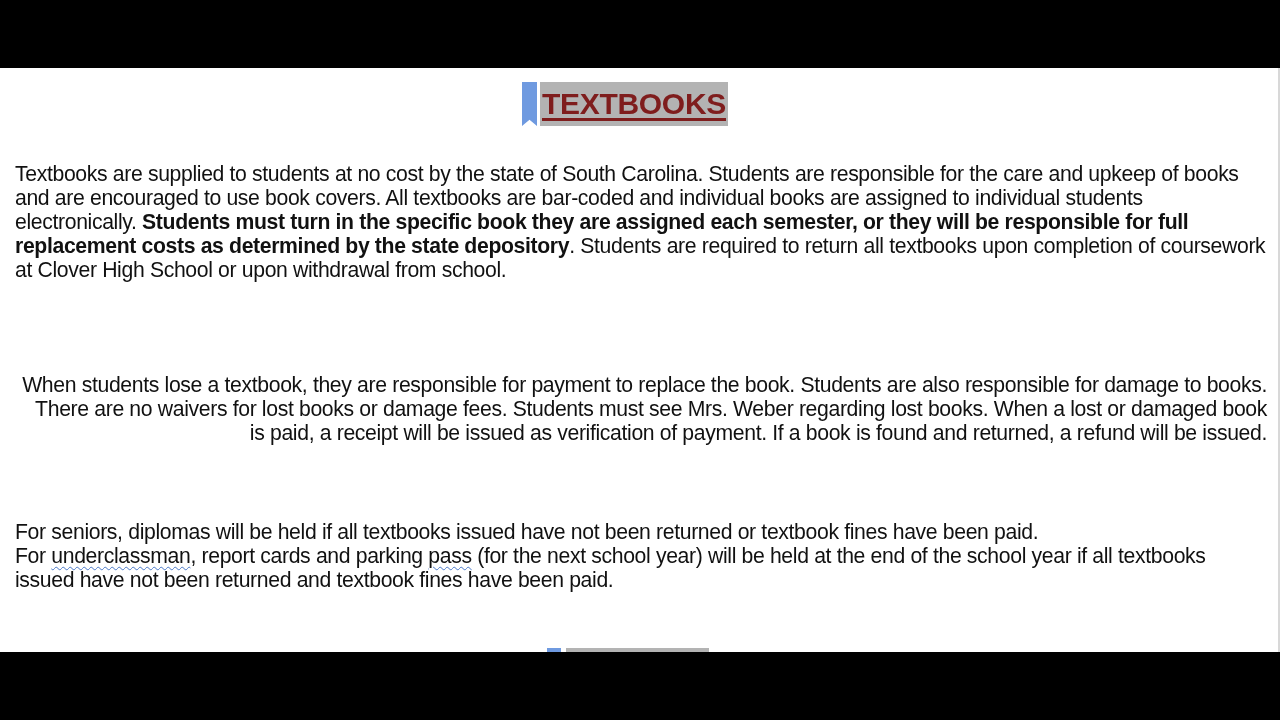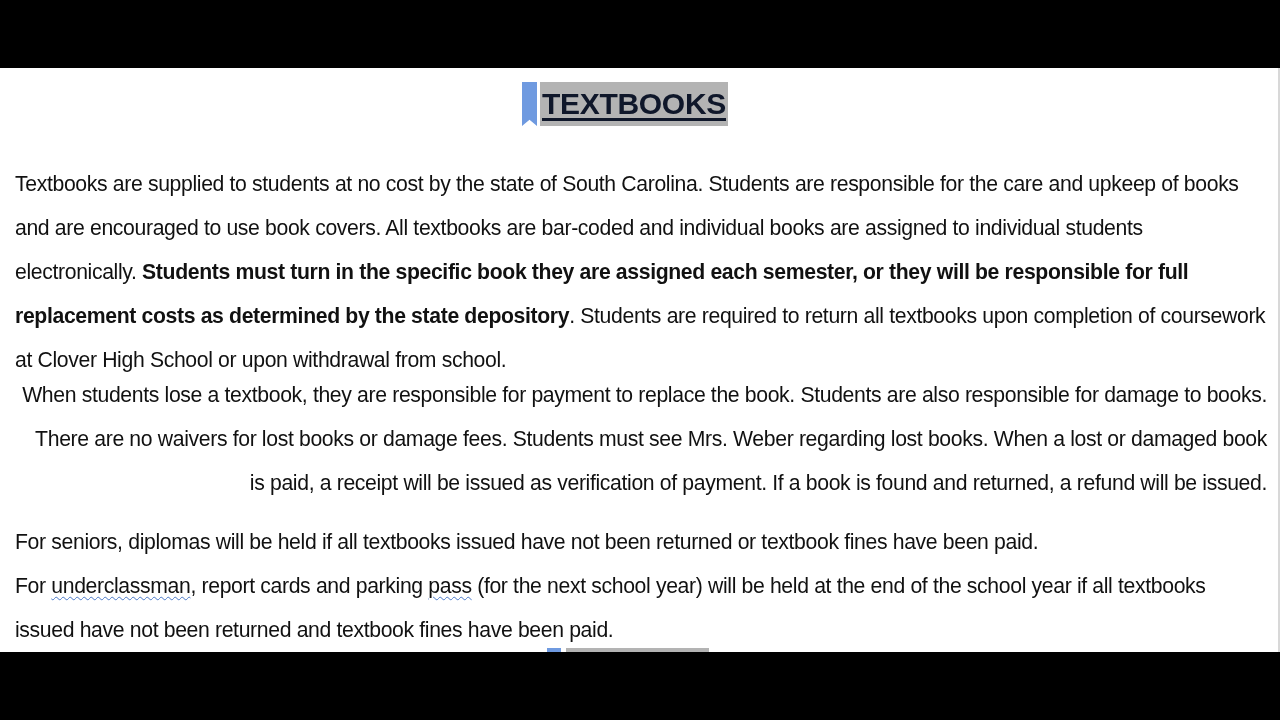"TEXTBOOKS" .title { color: #0f172a -> #7f1d1d }
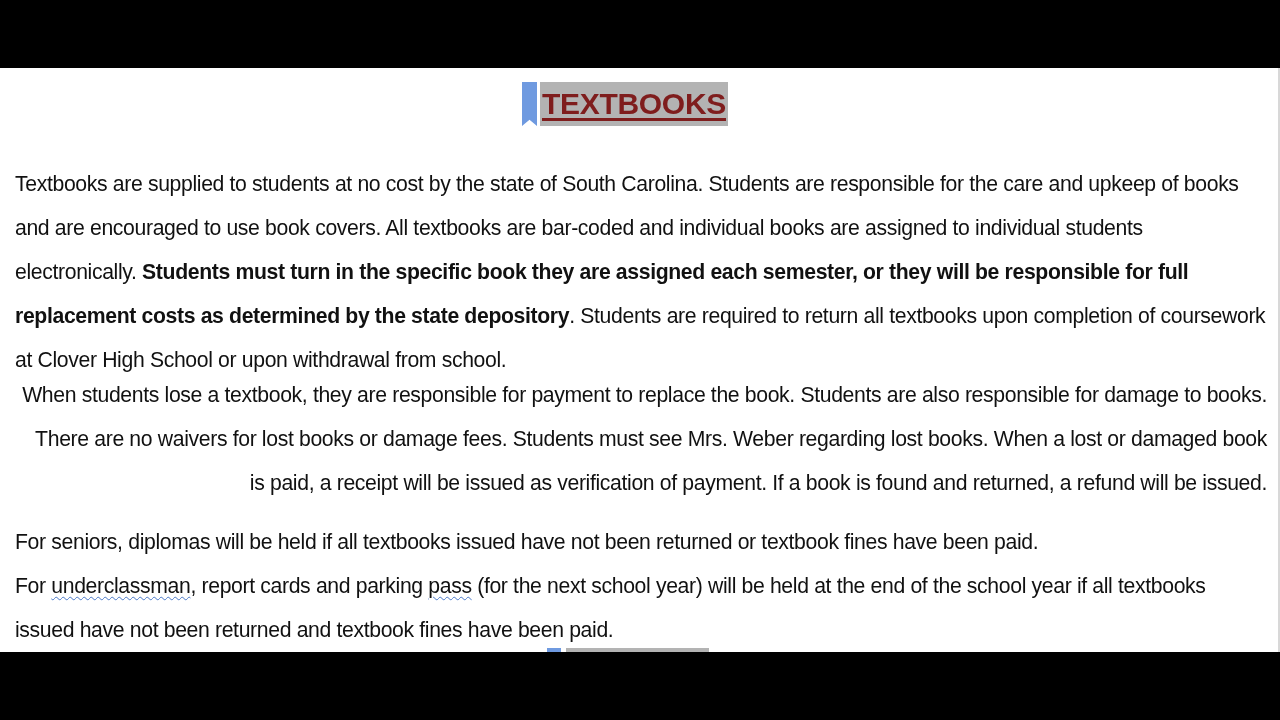"Textbooks are supplied to students" .body-text { line-height: 44px -> 24px }
